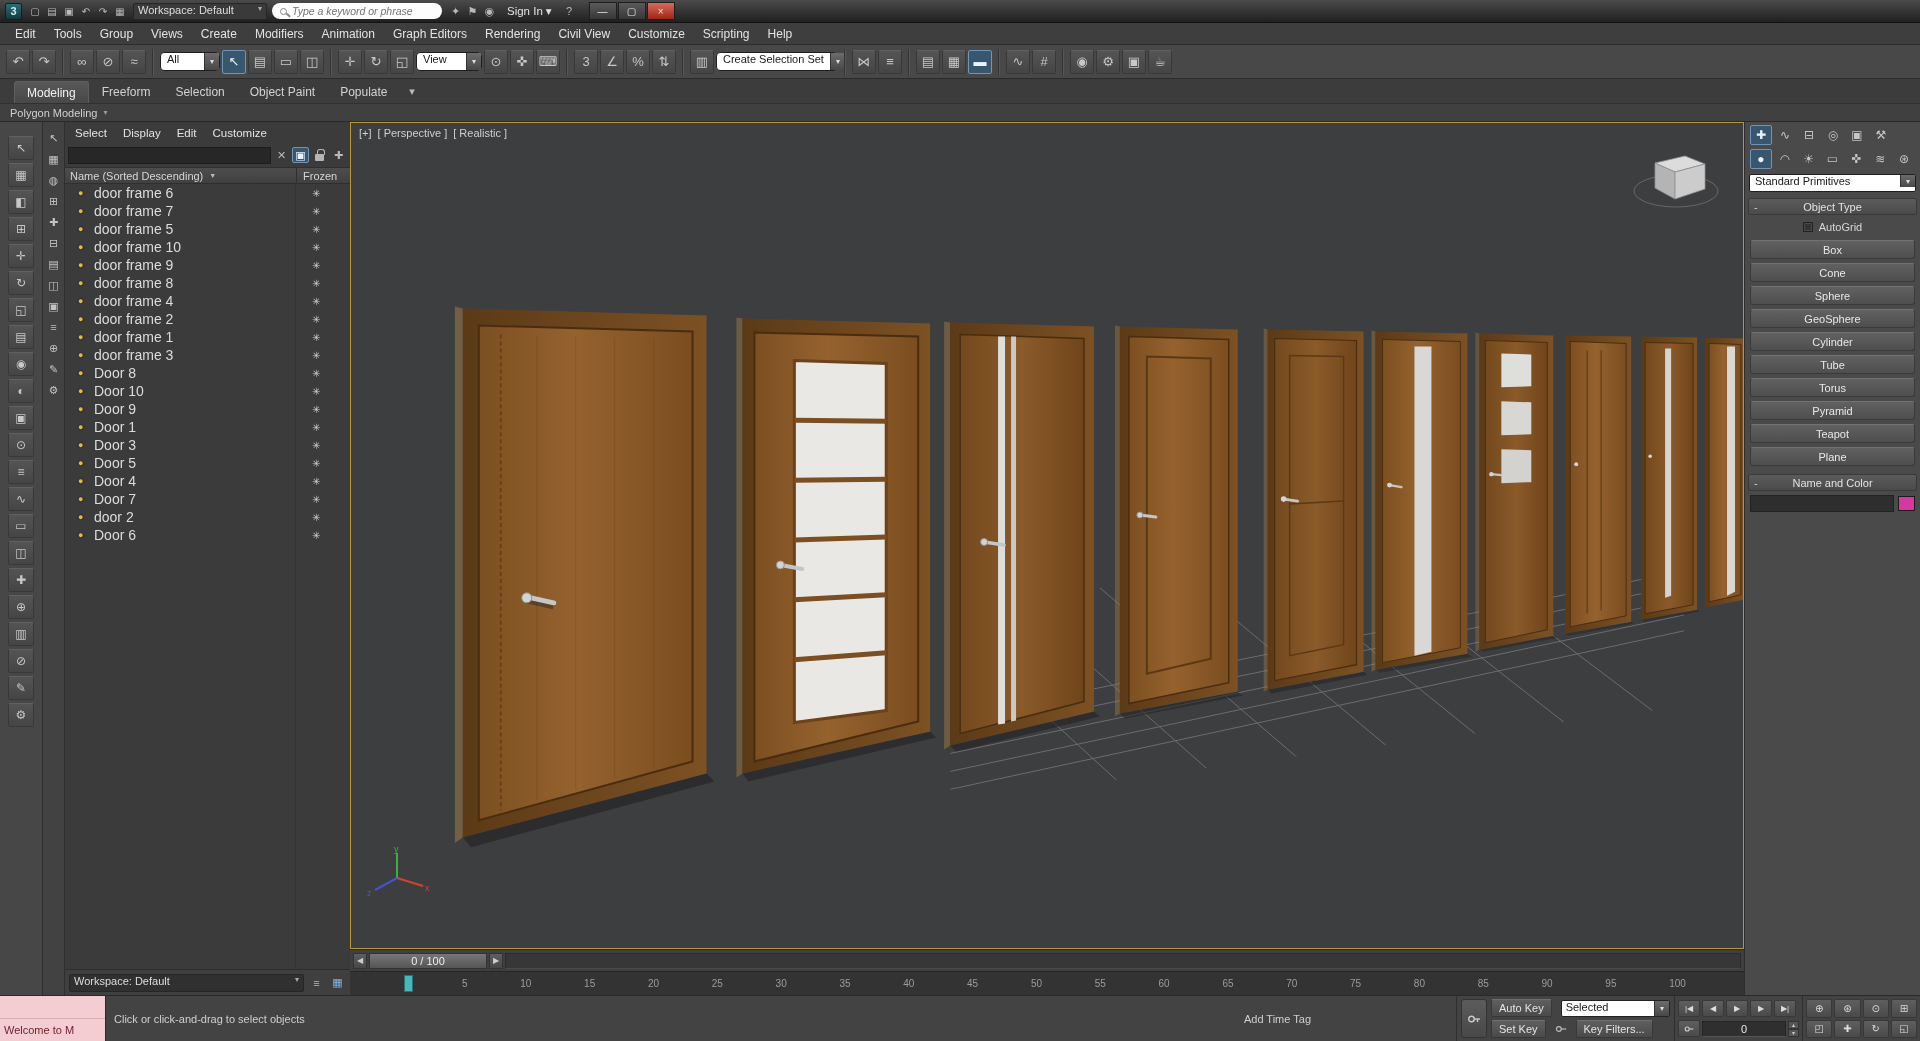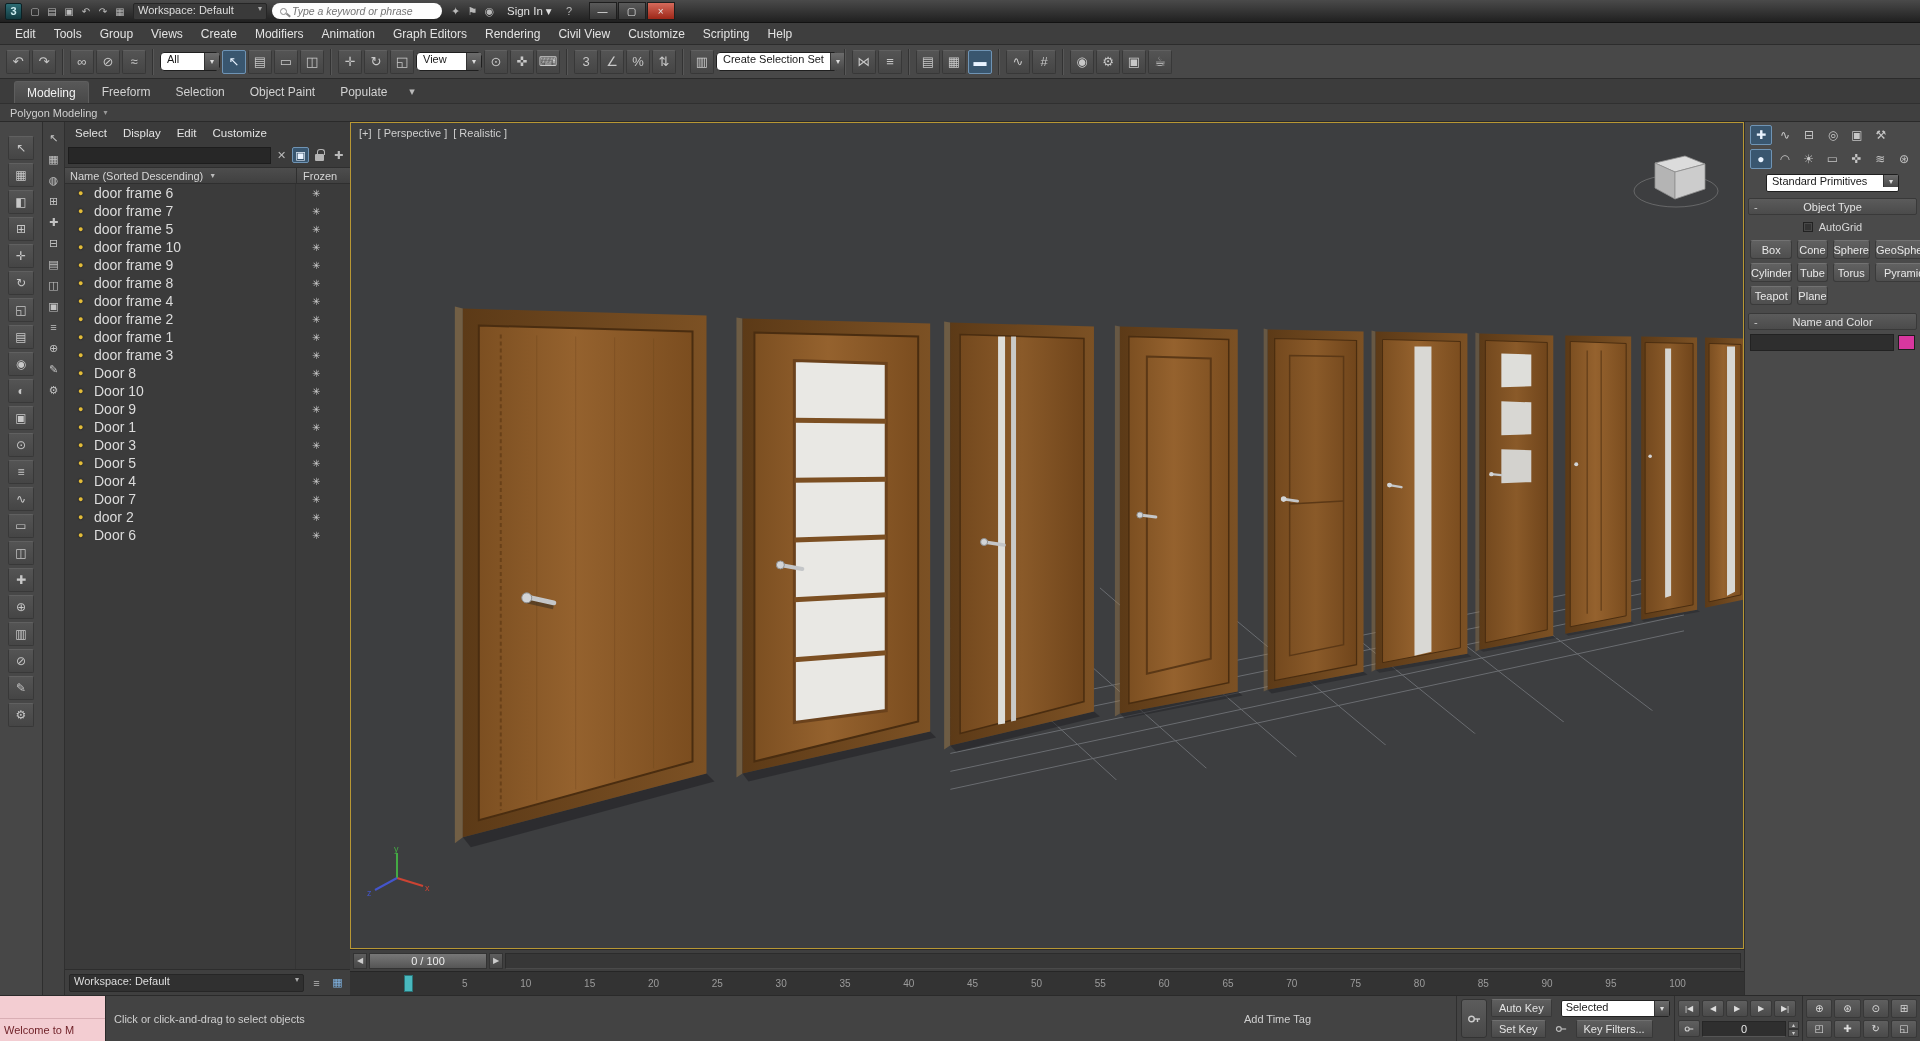"Standard Primitives" .combo.white { margin: 2px 18px -> 2px 1px }
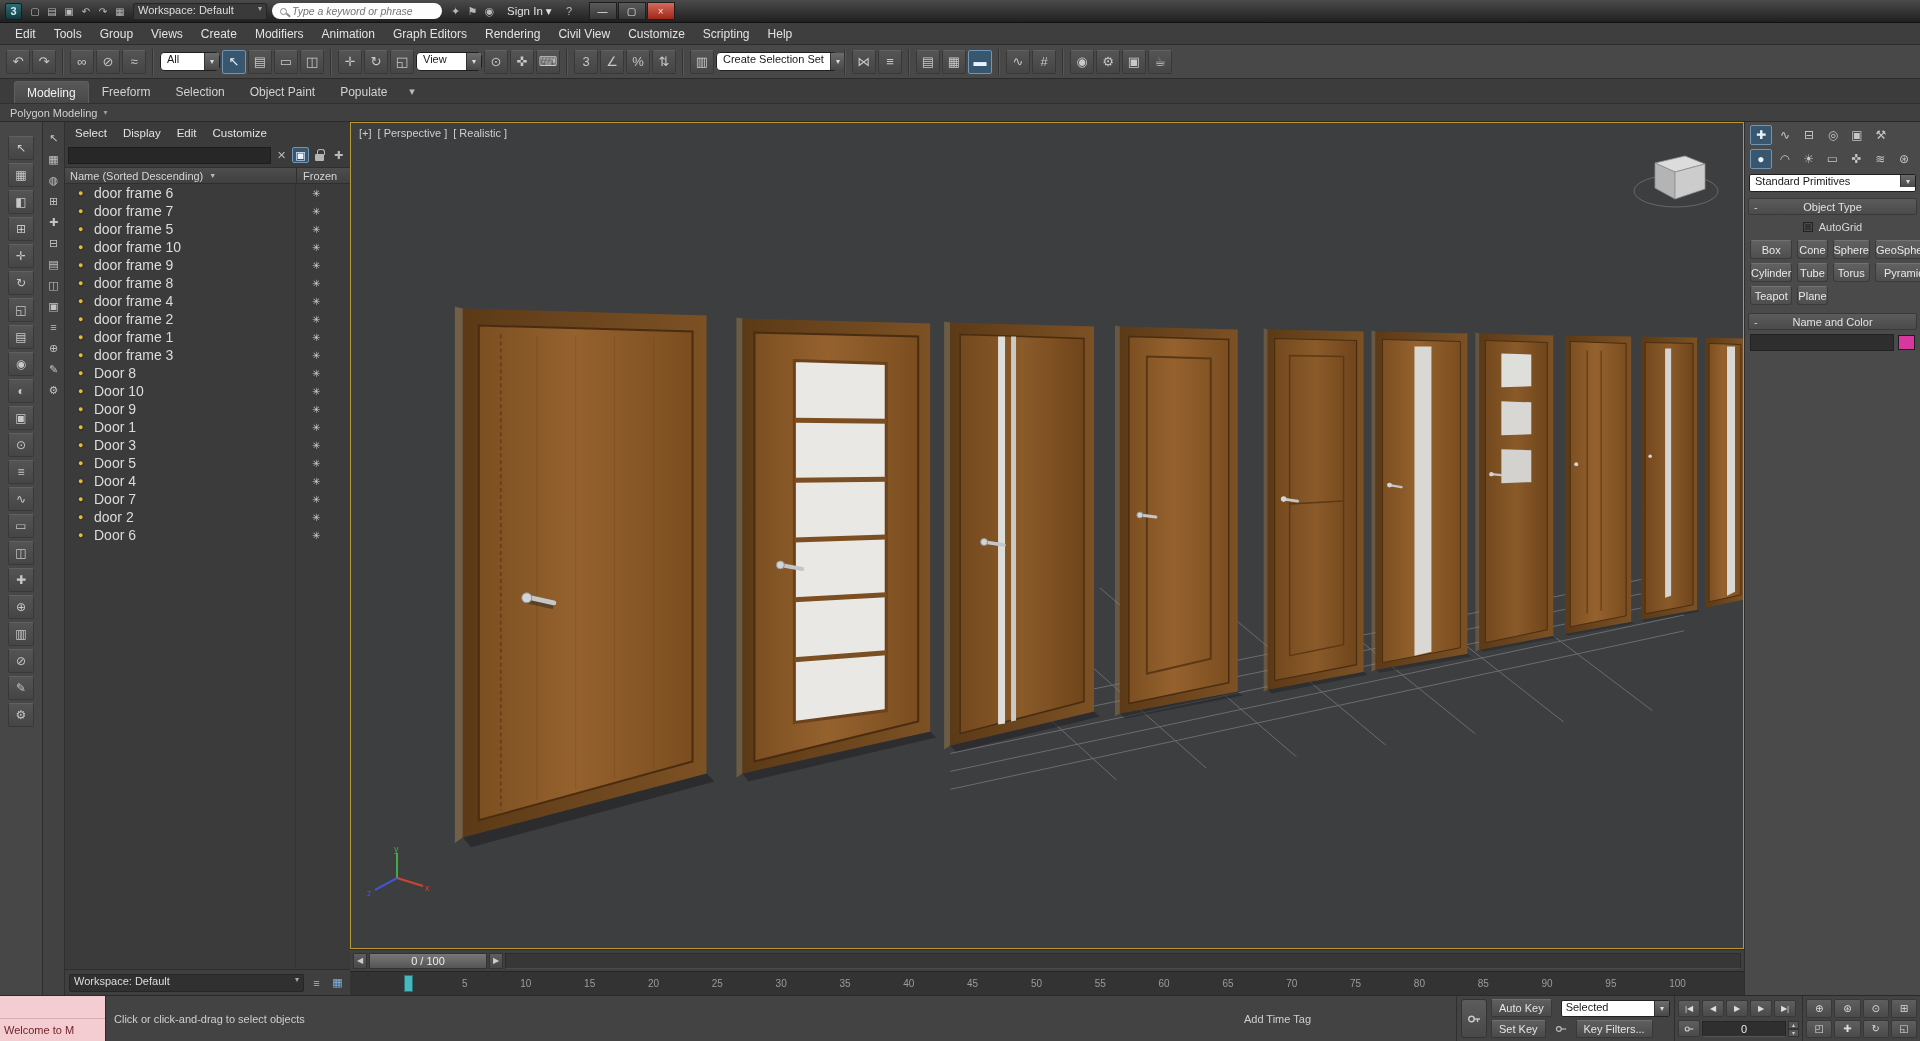"Box" .cp-grid { grid-template-columns: 1fr 1fr 1fr 1fr -> 1fr }
